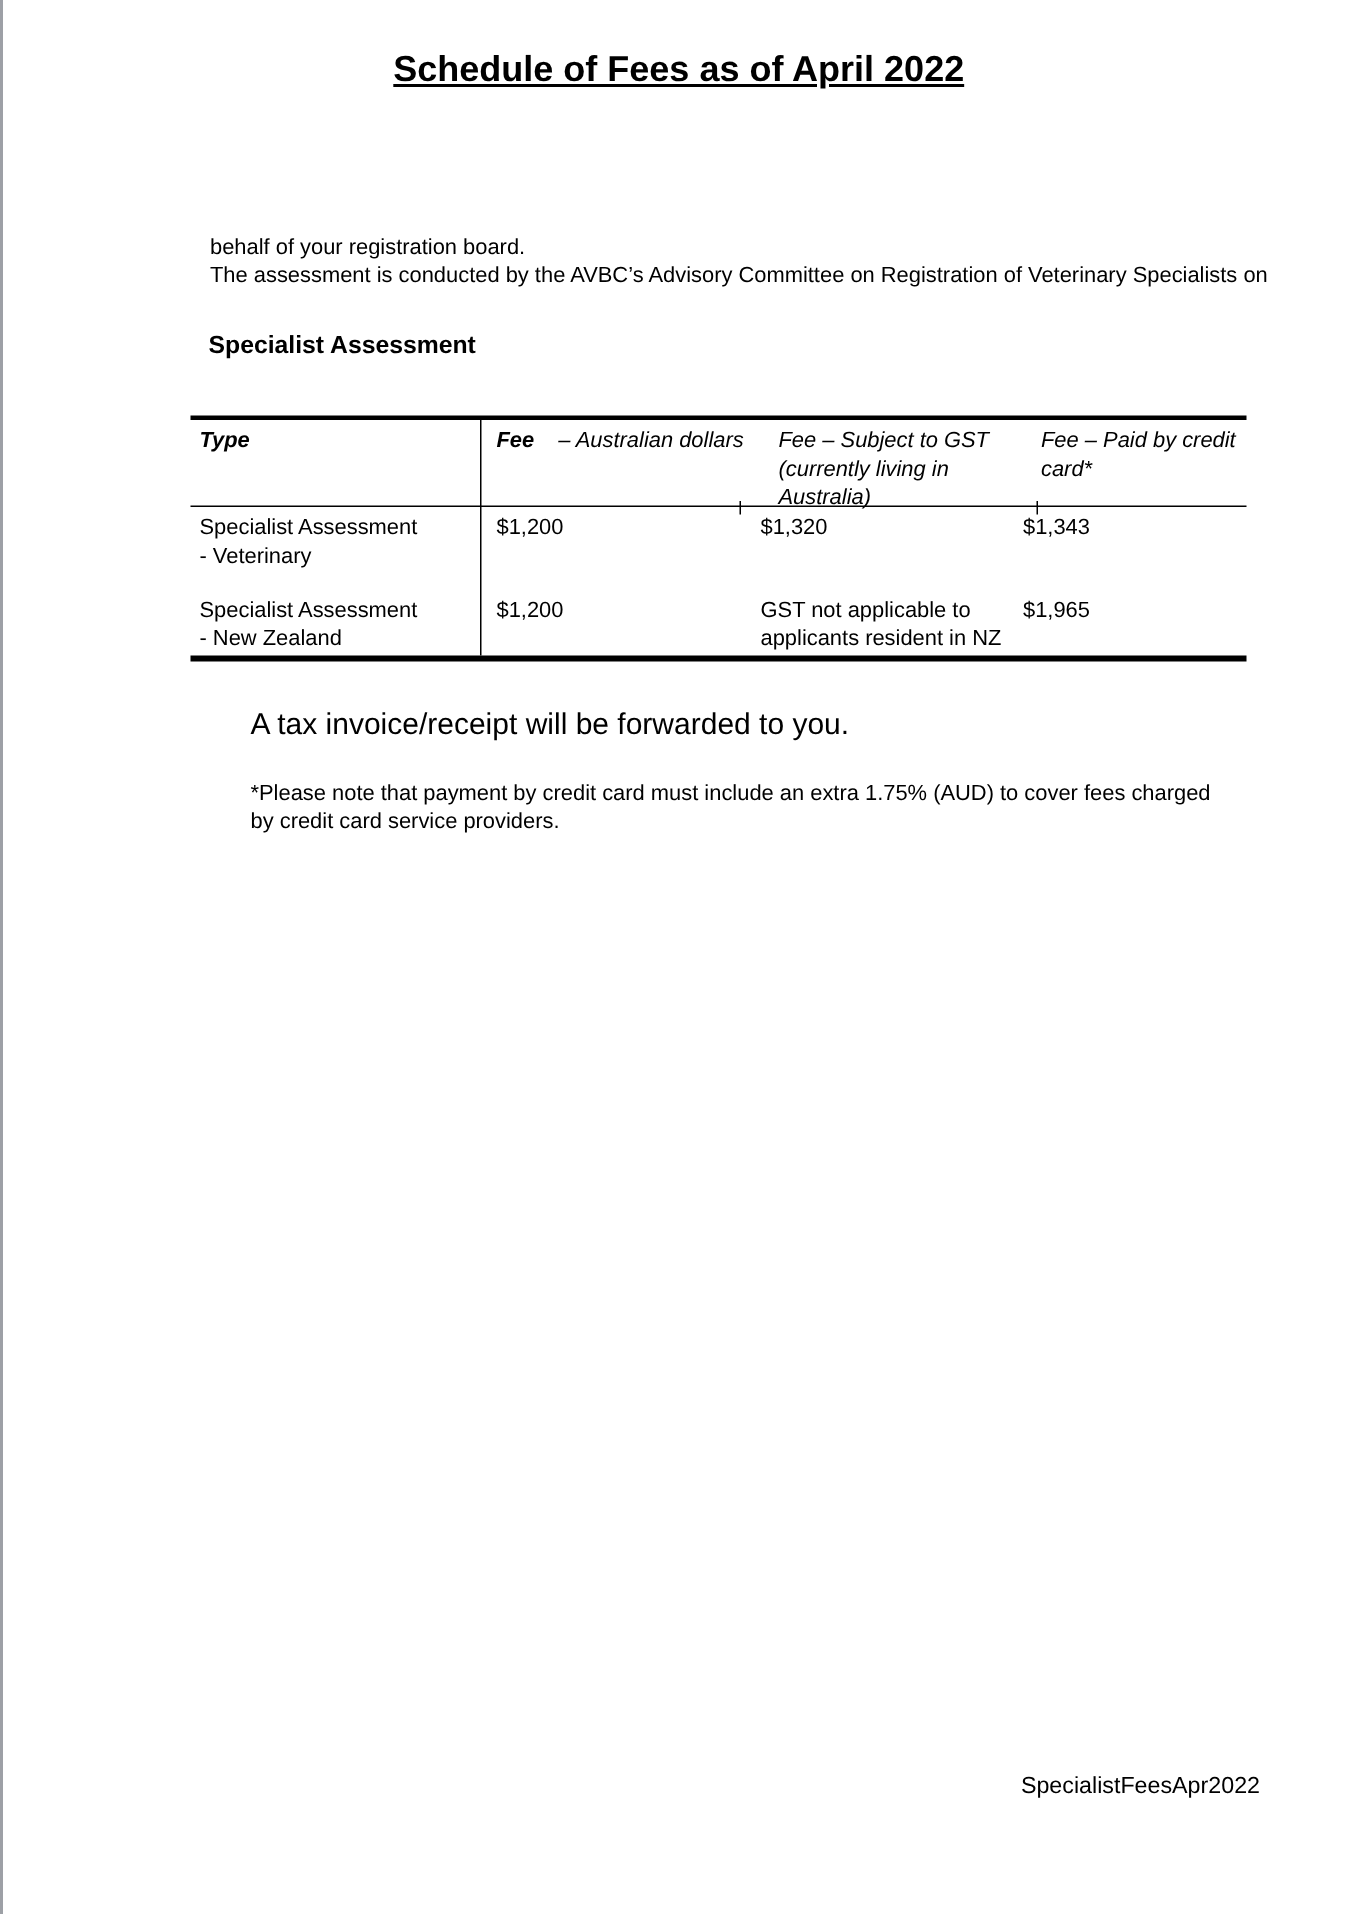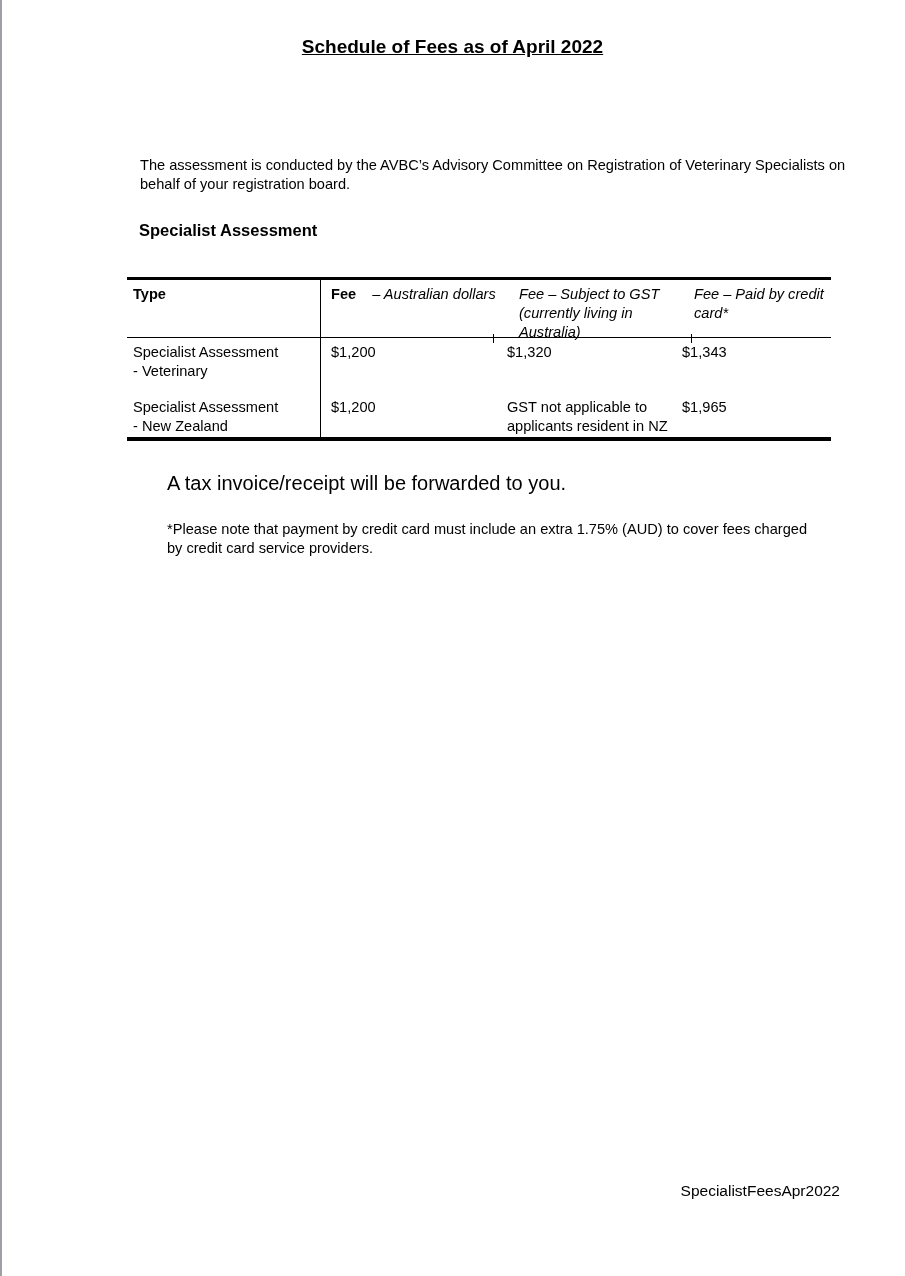"Schedule of Fees as of" .doc-title { font-size: 19px -> 24px }
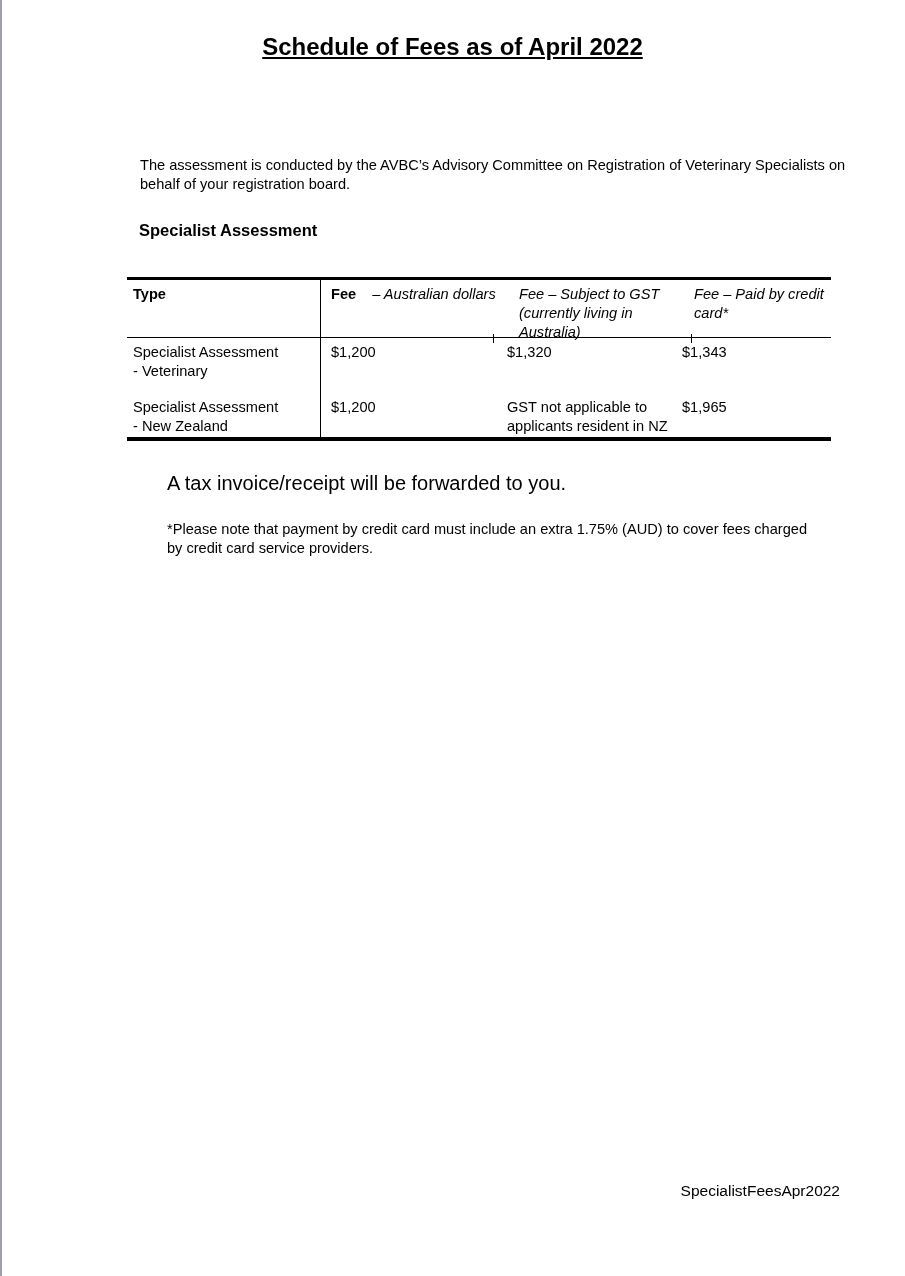"The assessment is conducted by" div { order: before "behalf of your registration board." -> after "behalf of your registration board." }
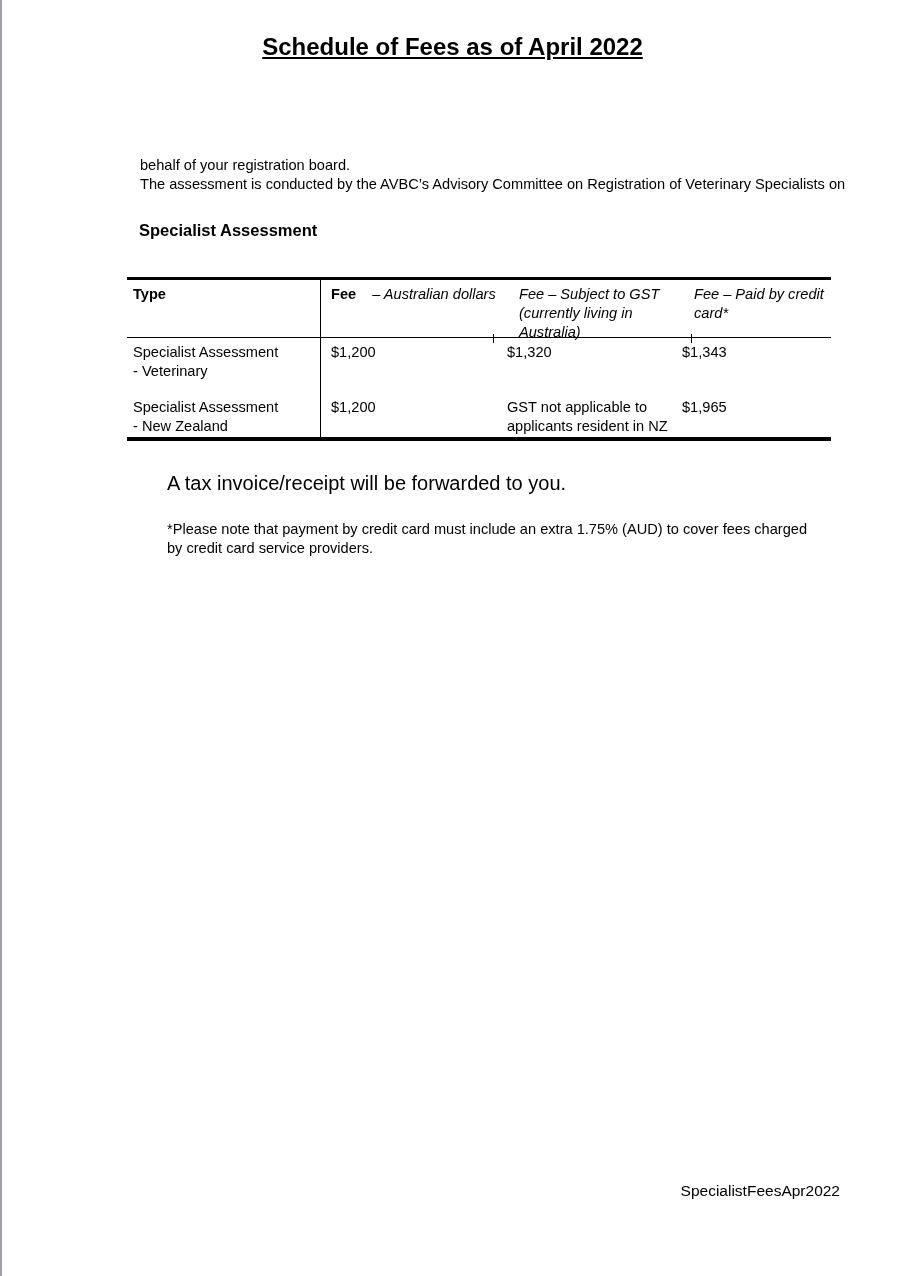"Type" .hdr-bold { font-style: none -> italic }
